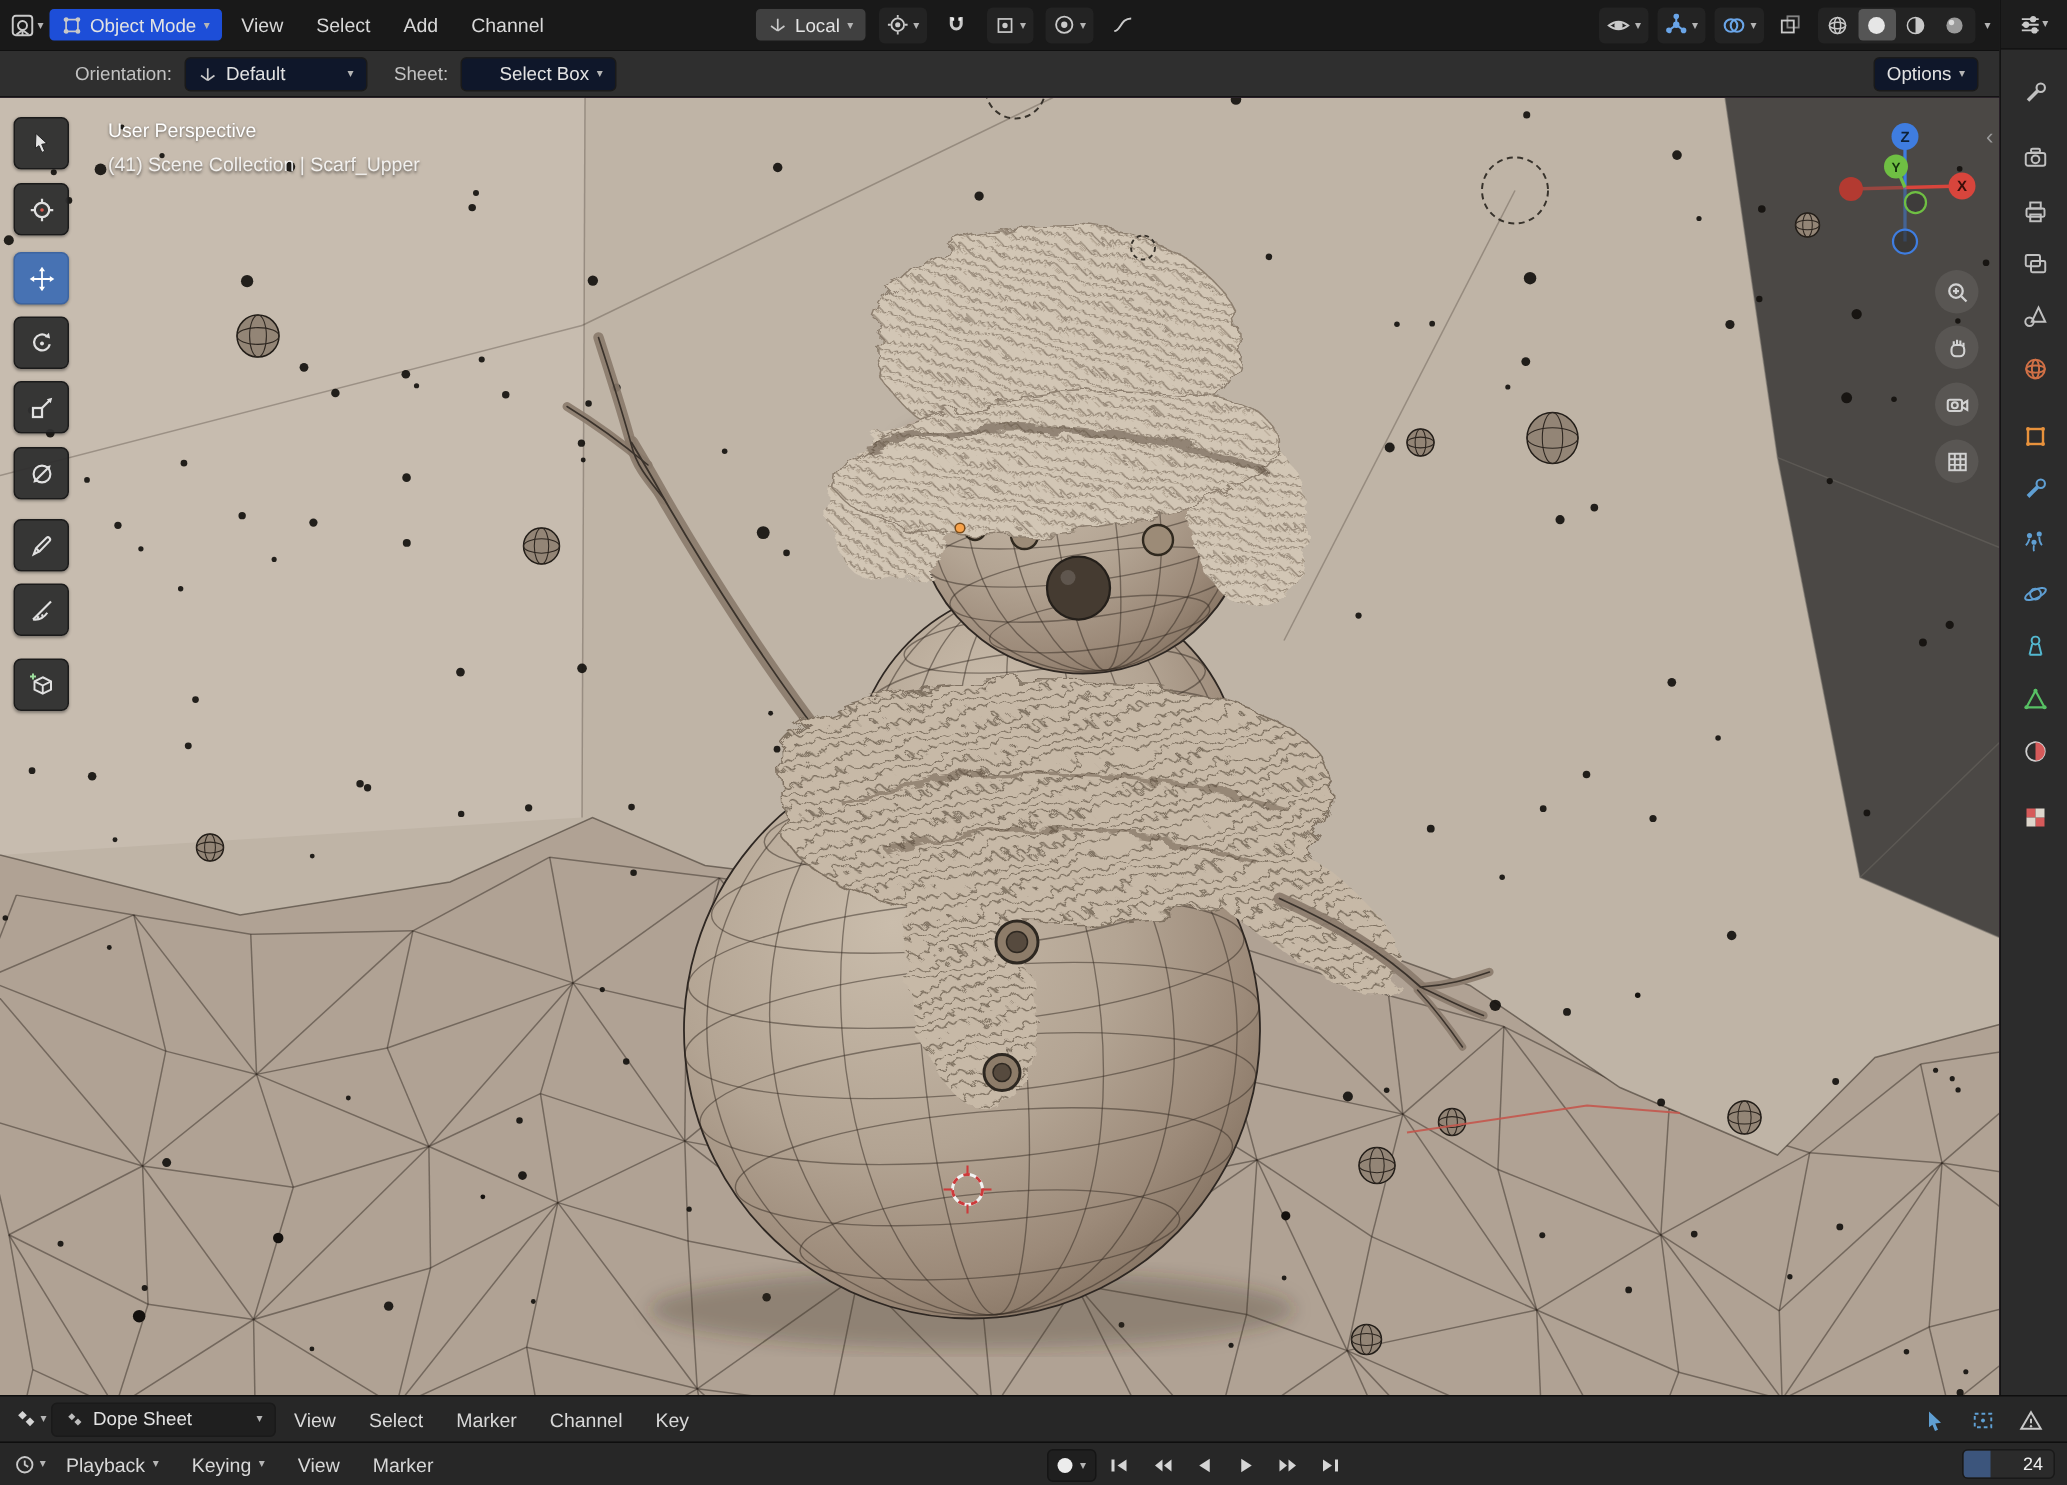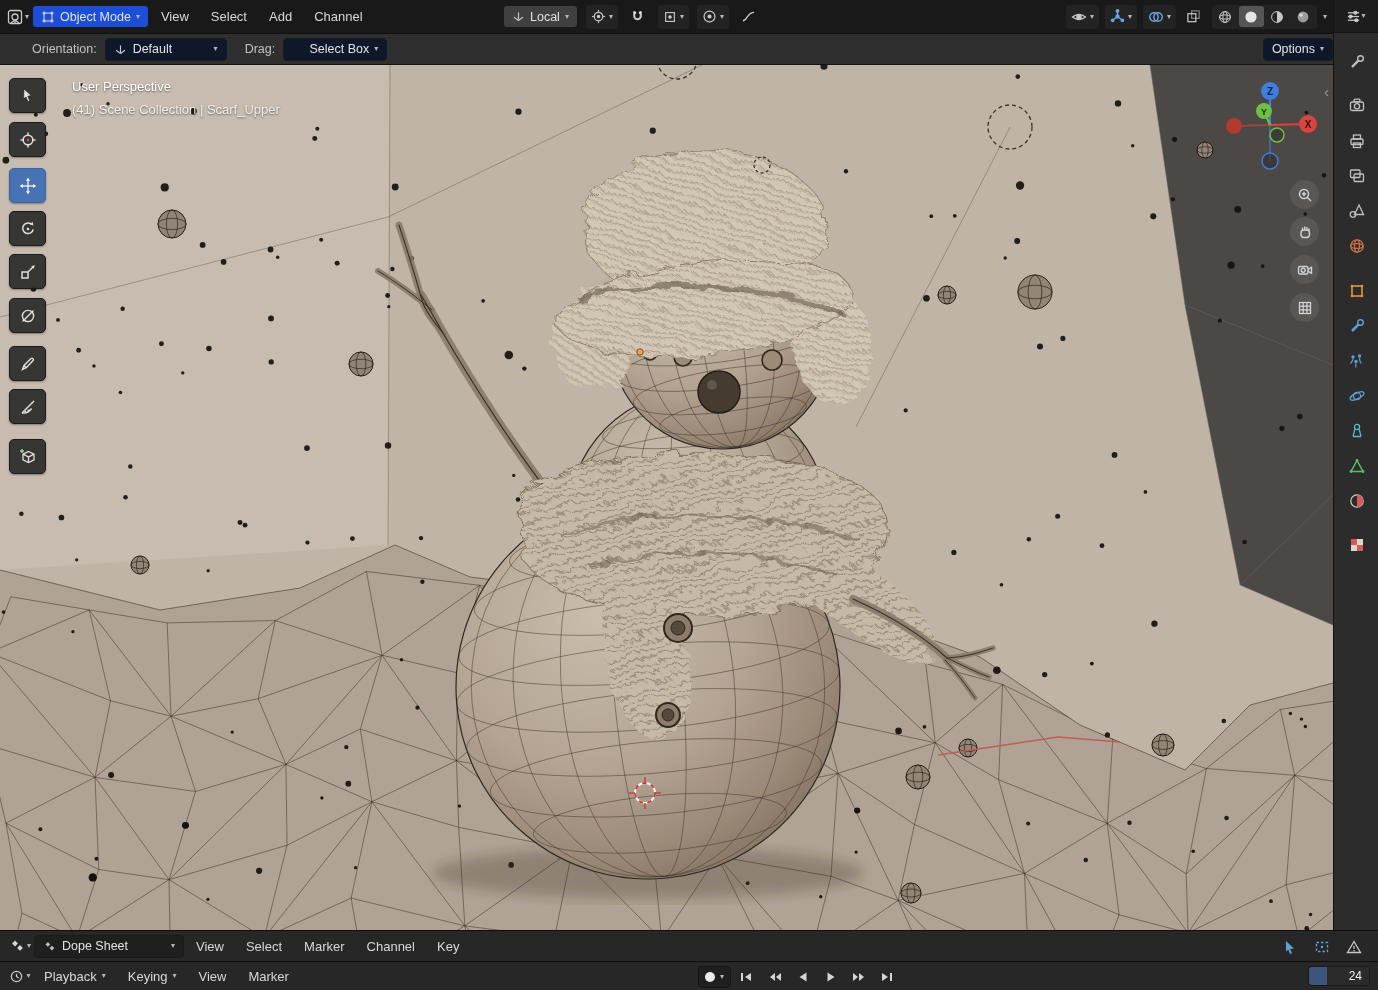"Orientation:" #toolsettings { padding-left: 32px -> 50px }
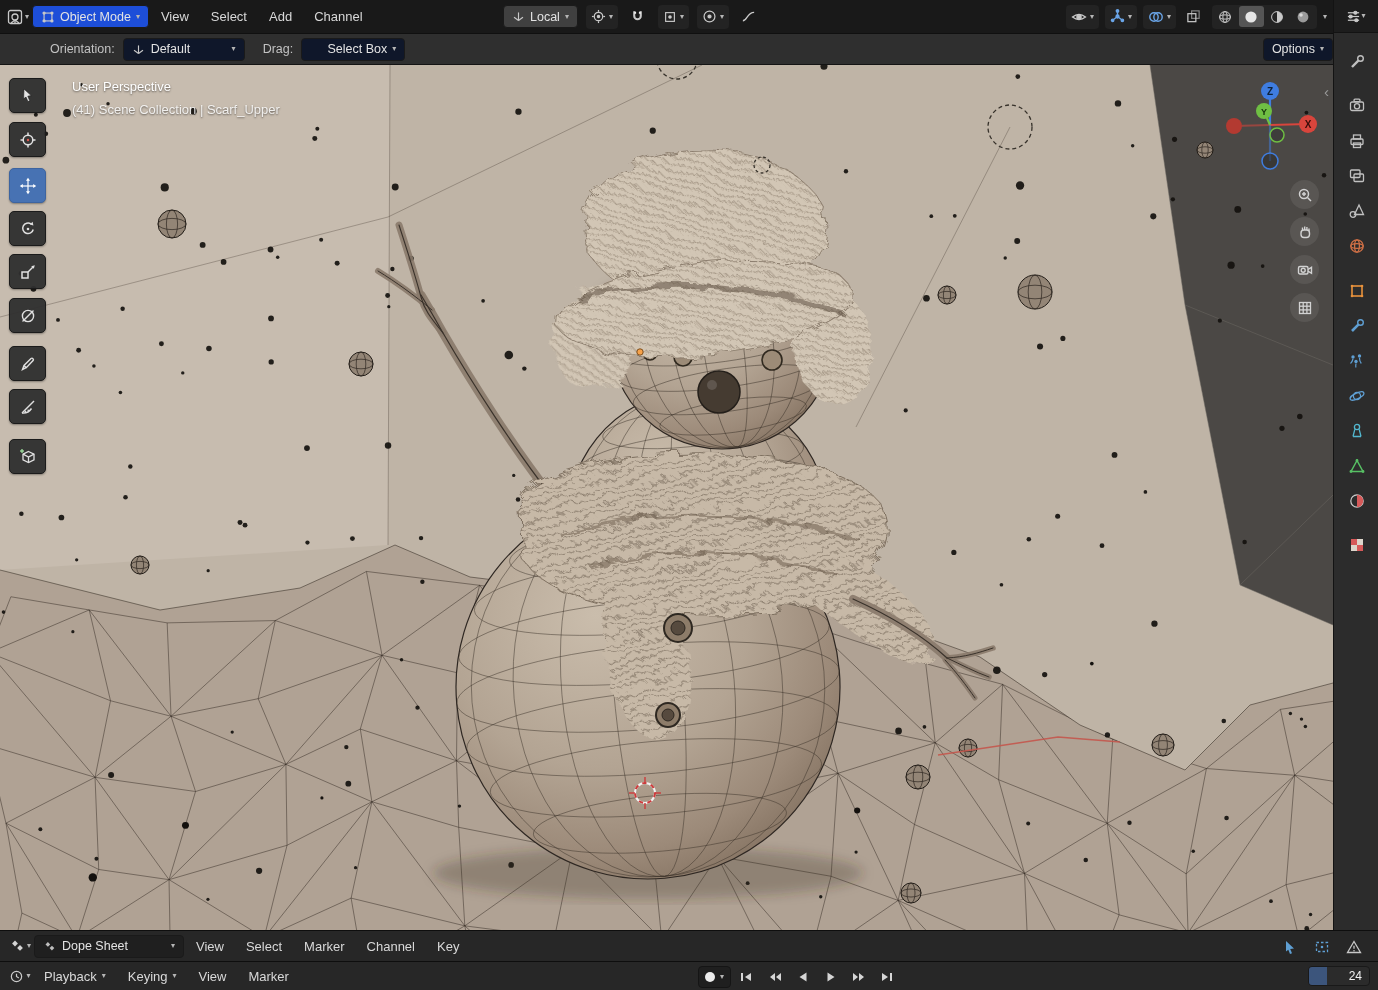"Drag:" span.lbl { text: Drag -> Sheet }
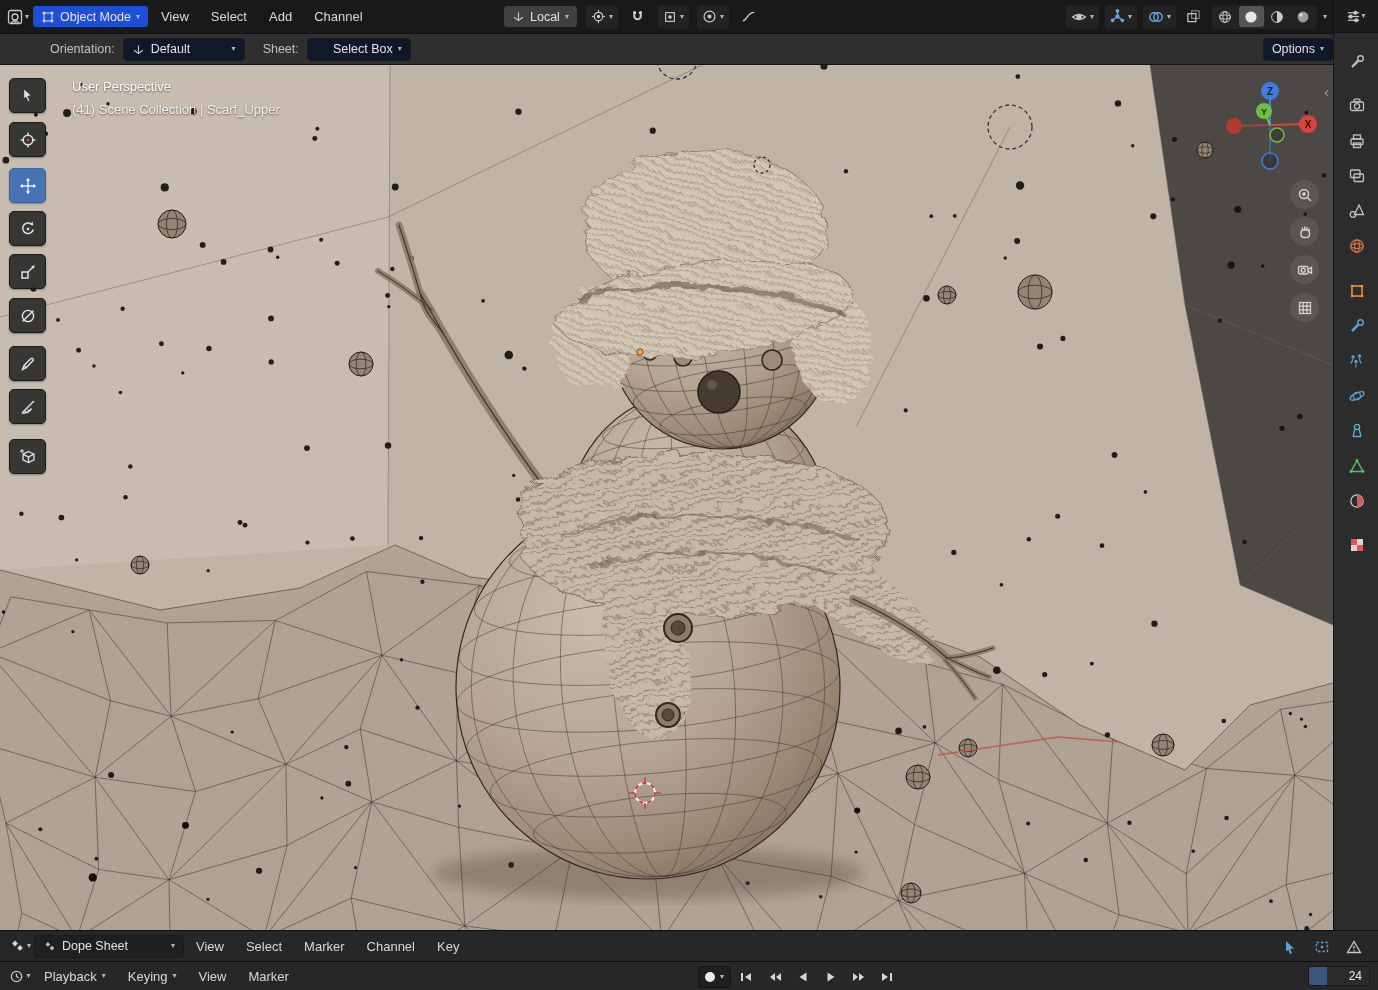"Options" div.dd { margin-right: none -> 14px }
